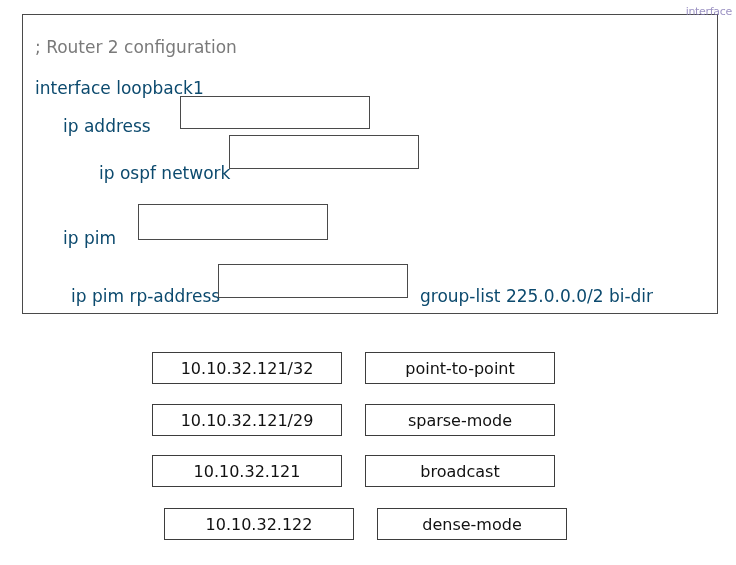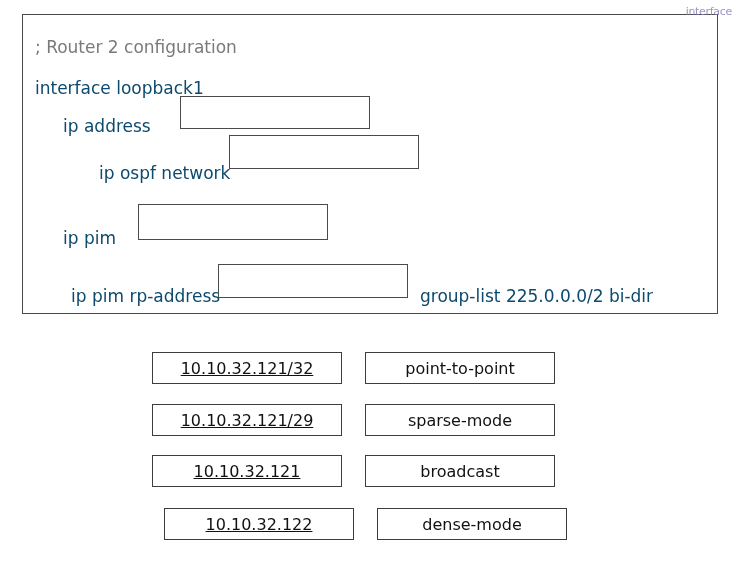"10.10.32.121/32" .col-left { text-decoration: underline -> none }
